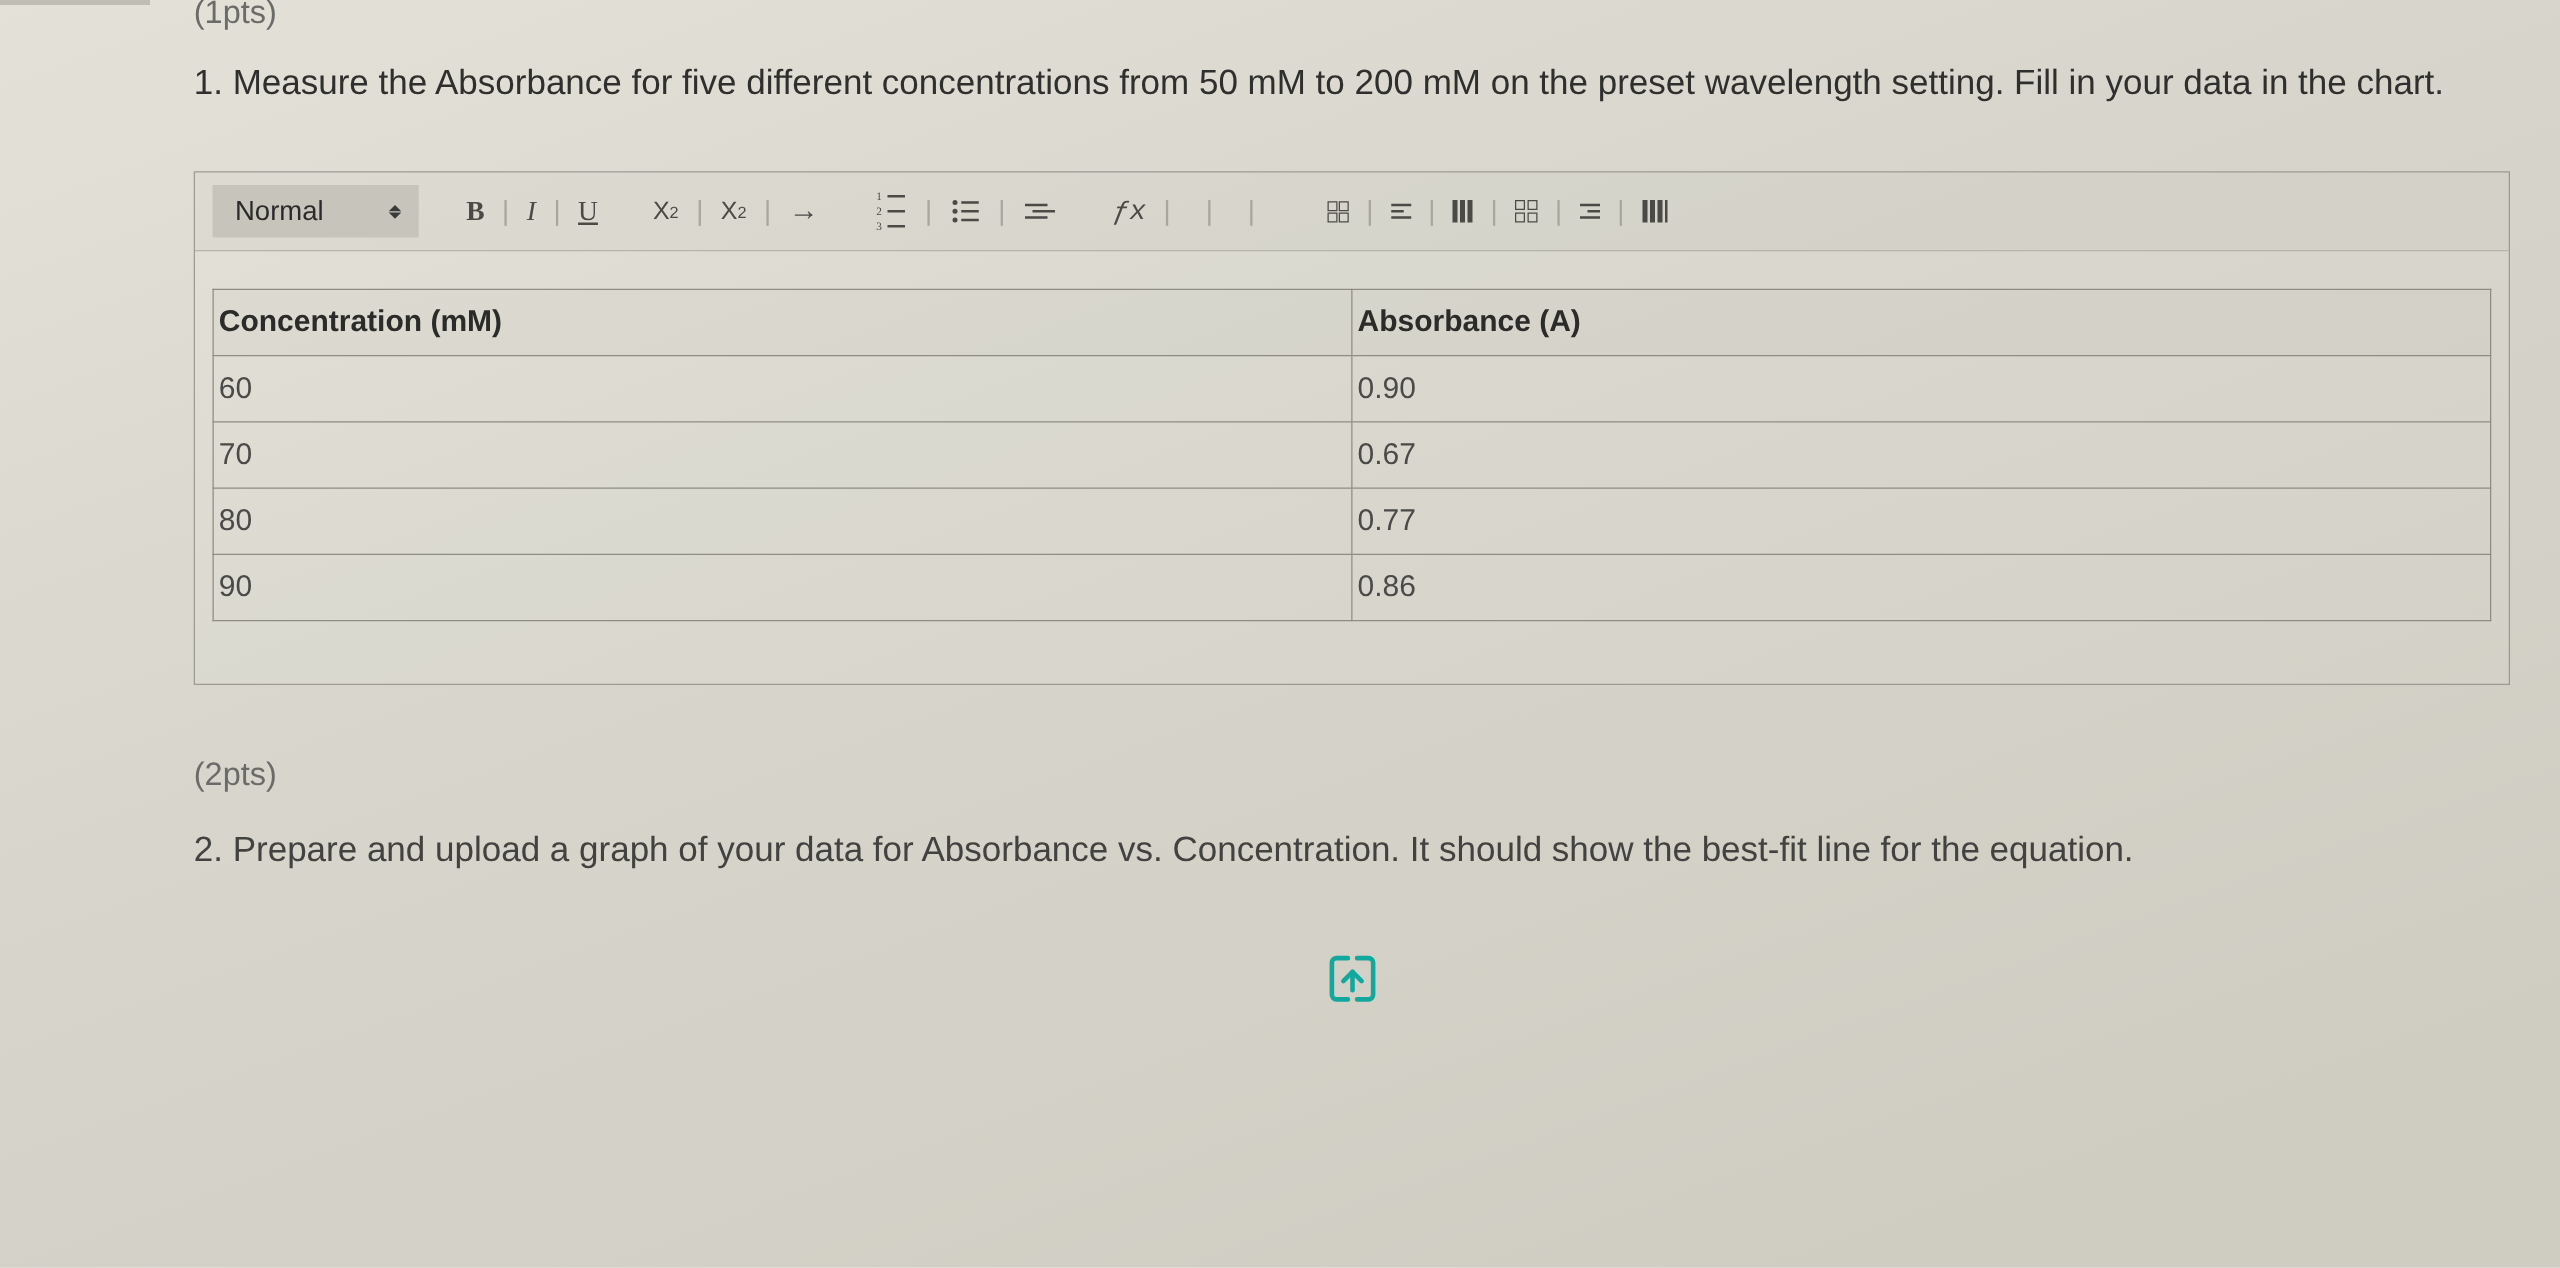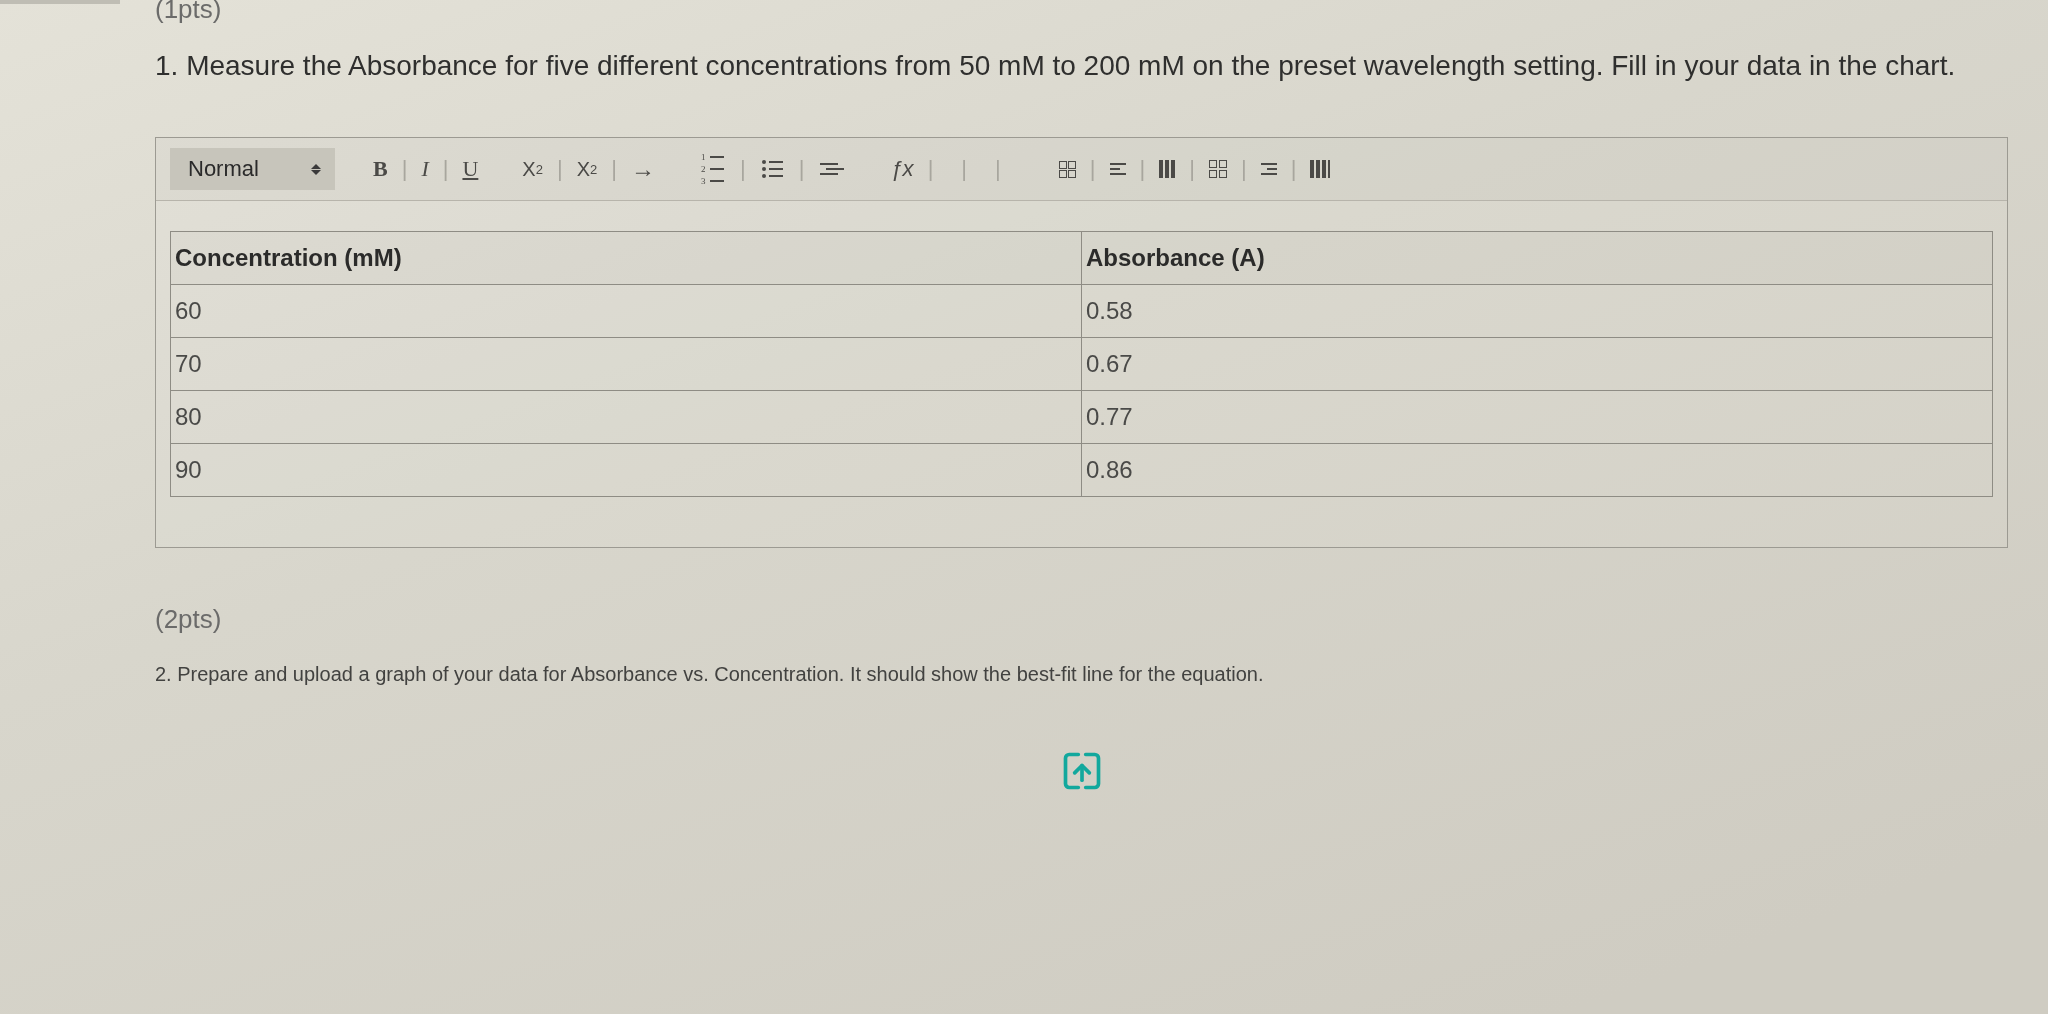"ƒx" .fx-btn { font-family: Liberation Sans, sans-serif -> Liberation Mono, monospace }
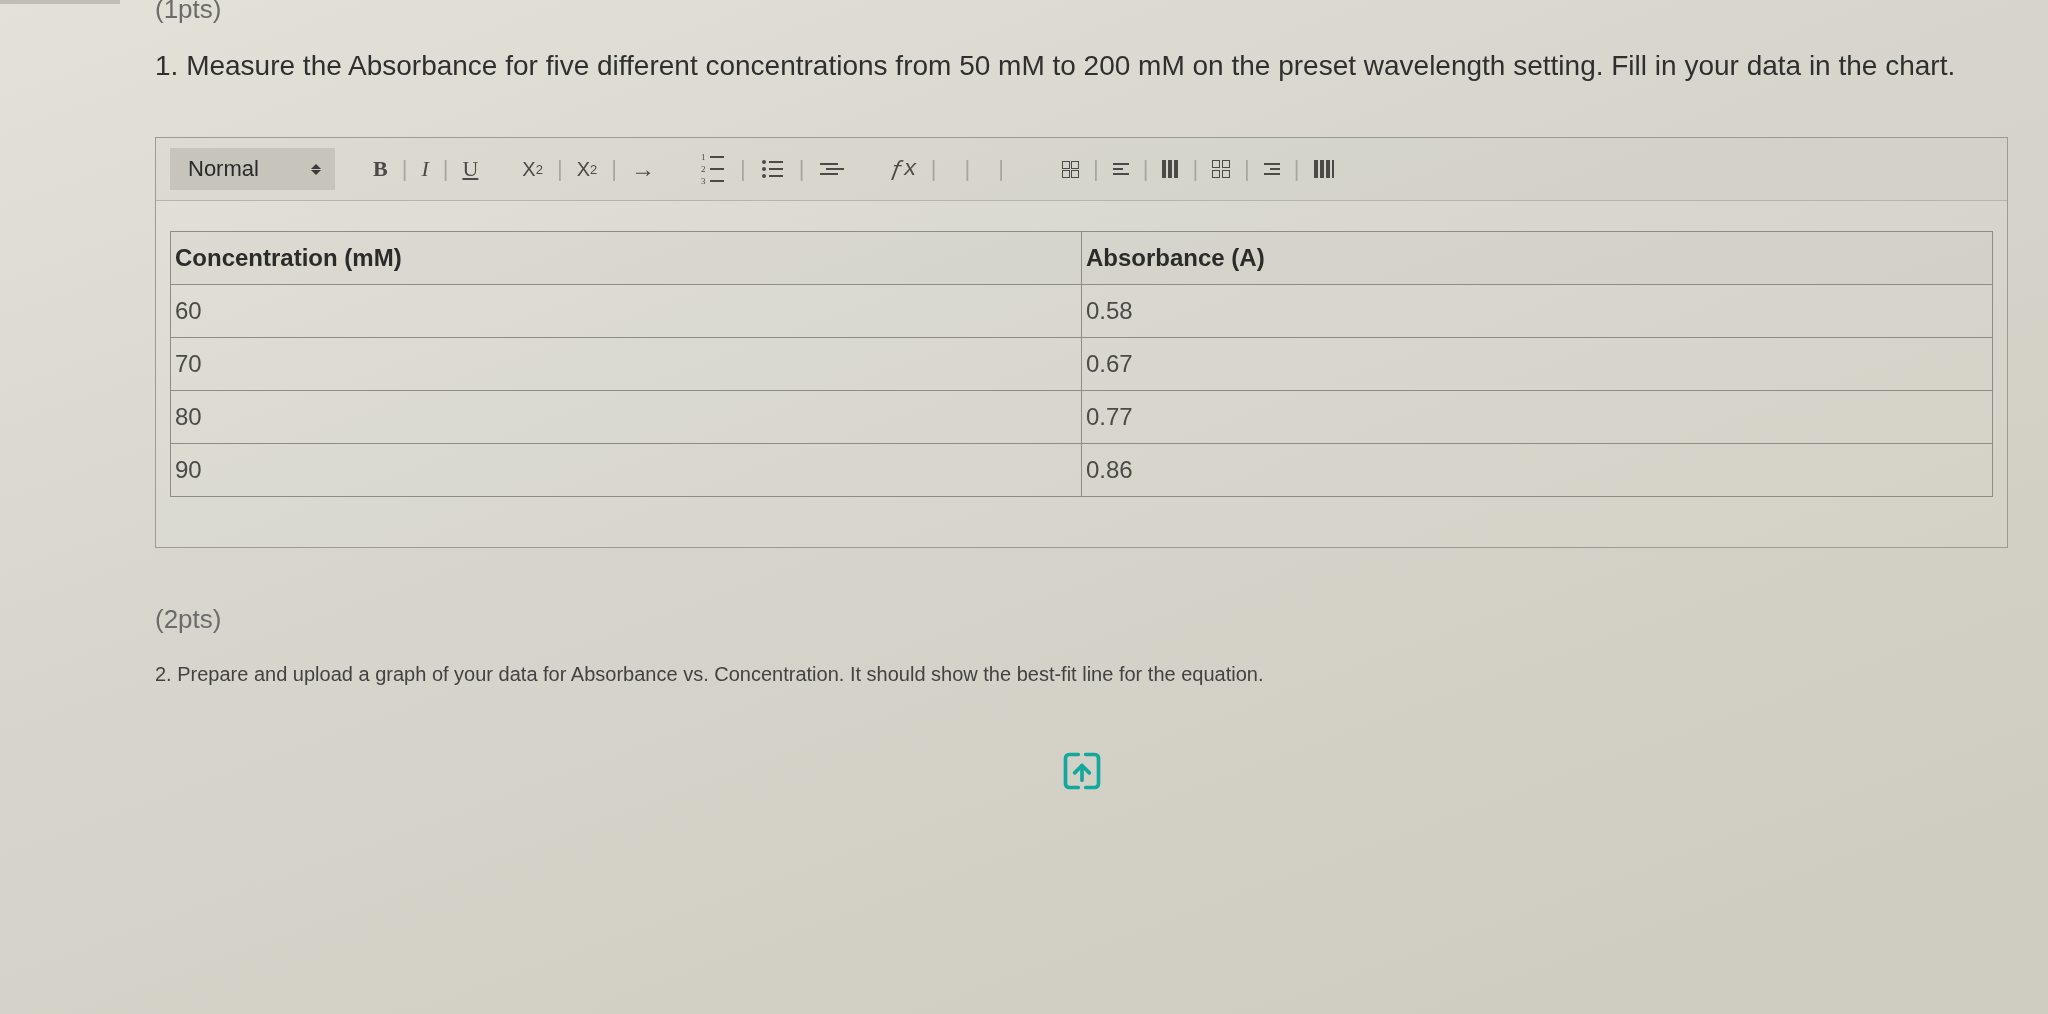"0.58" td { text: 0.58 -> 0.90 }
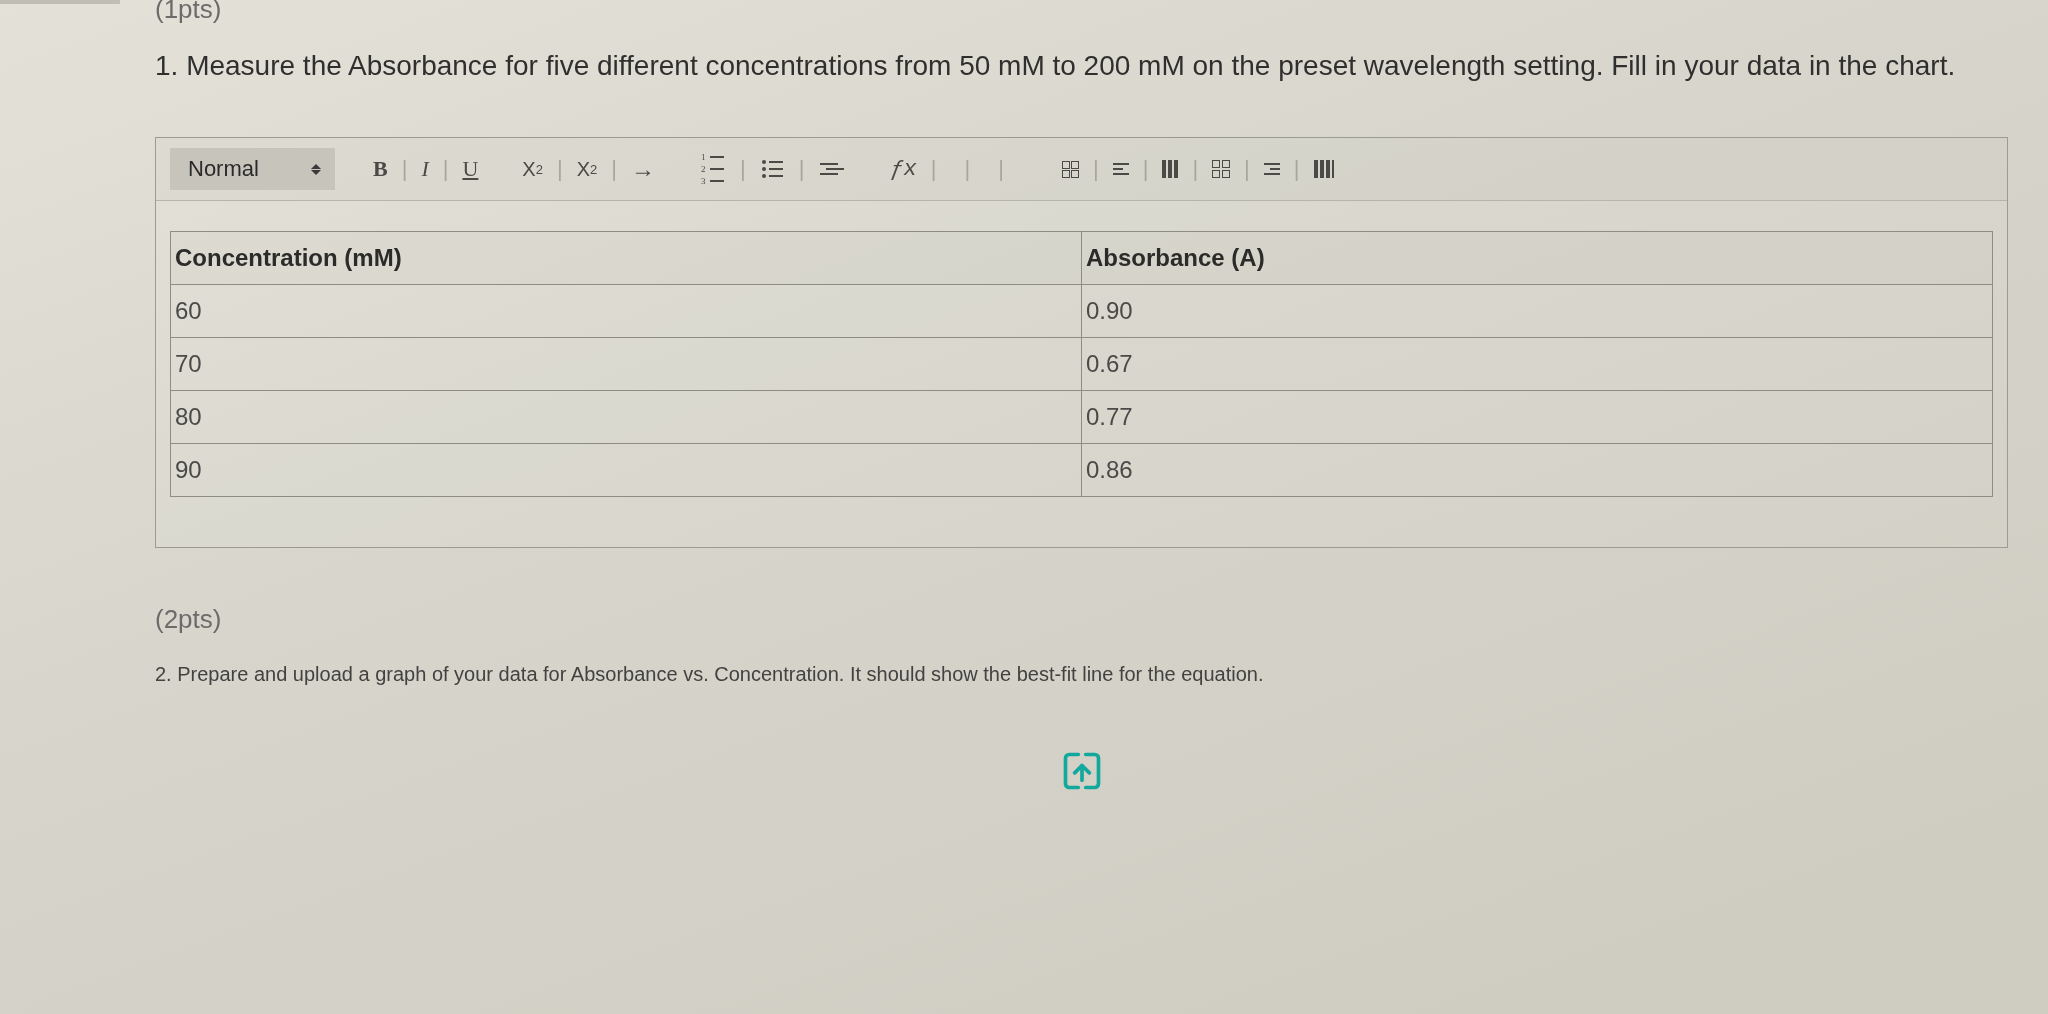"2. Prepare and upload a" .q2 { font-size: 20px -> 28px }
